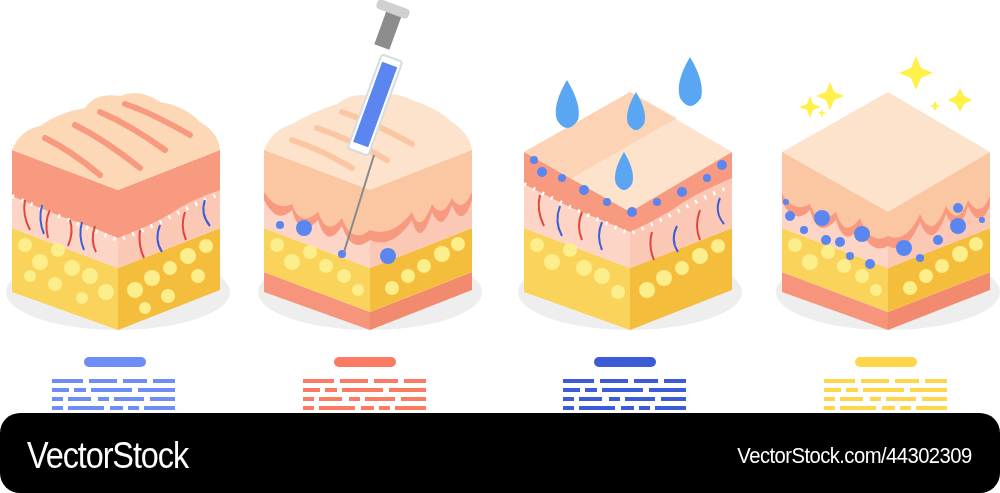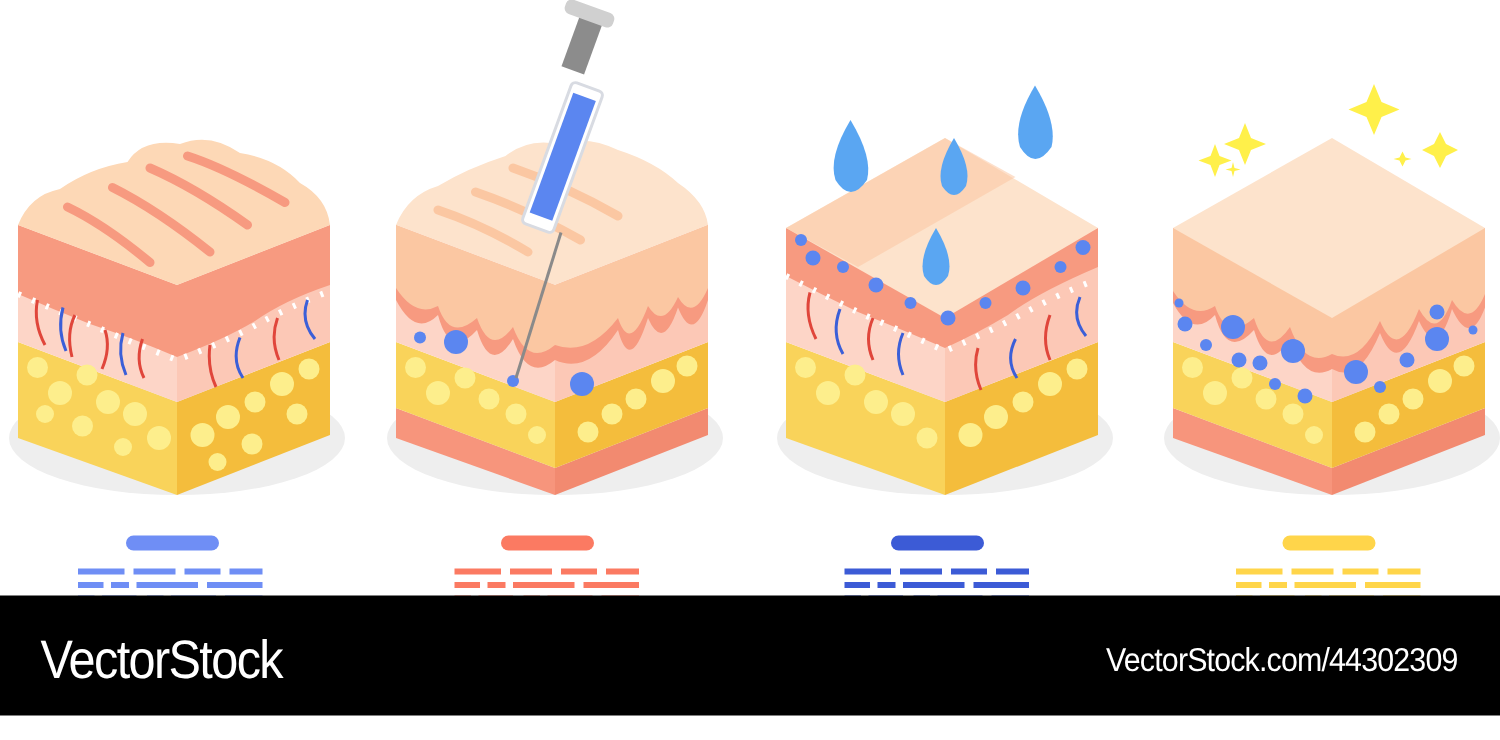"VectorStock" .footer { border-radius: none -> 20px; top: 397px -> 413px }
